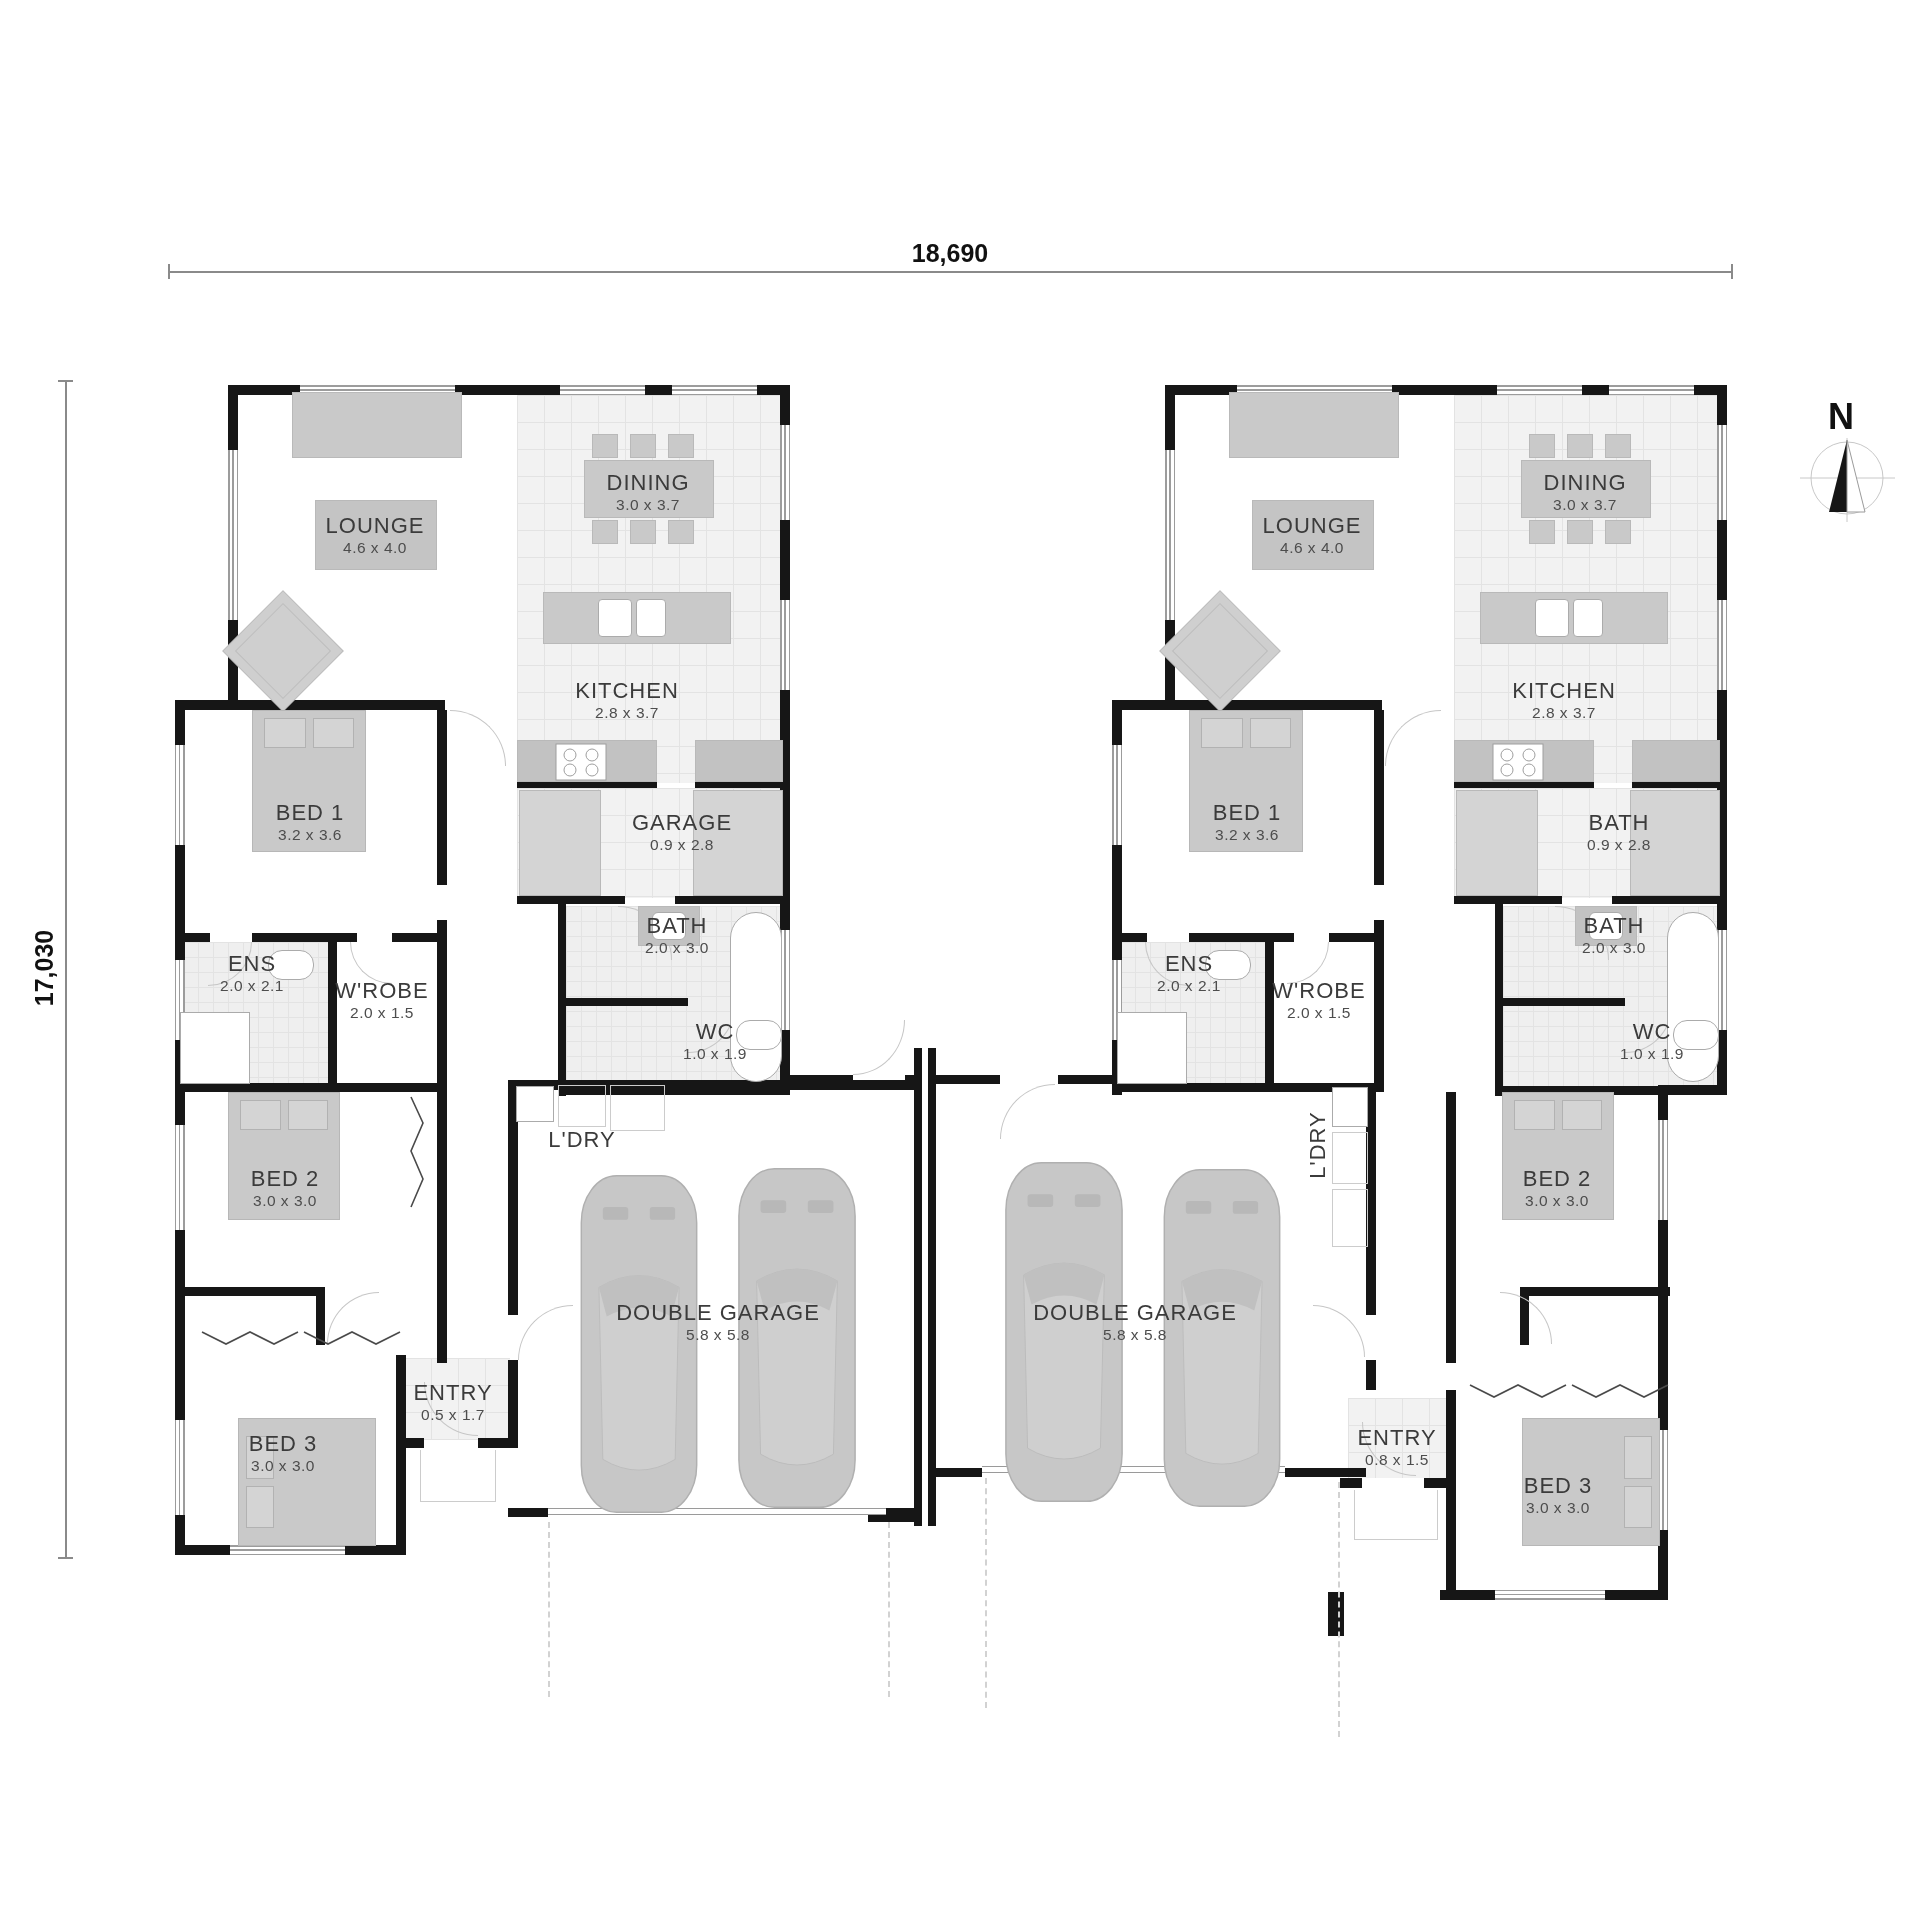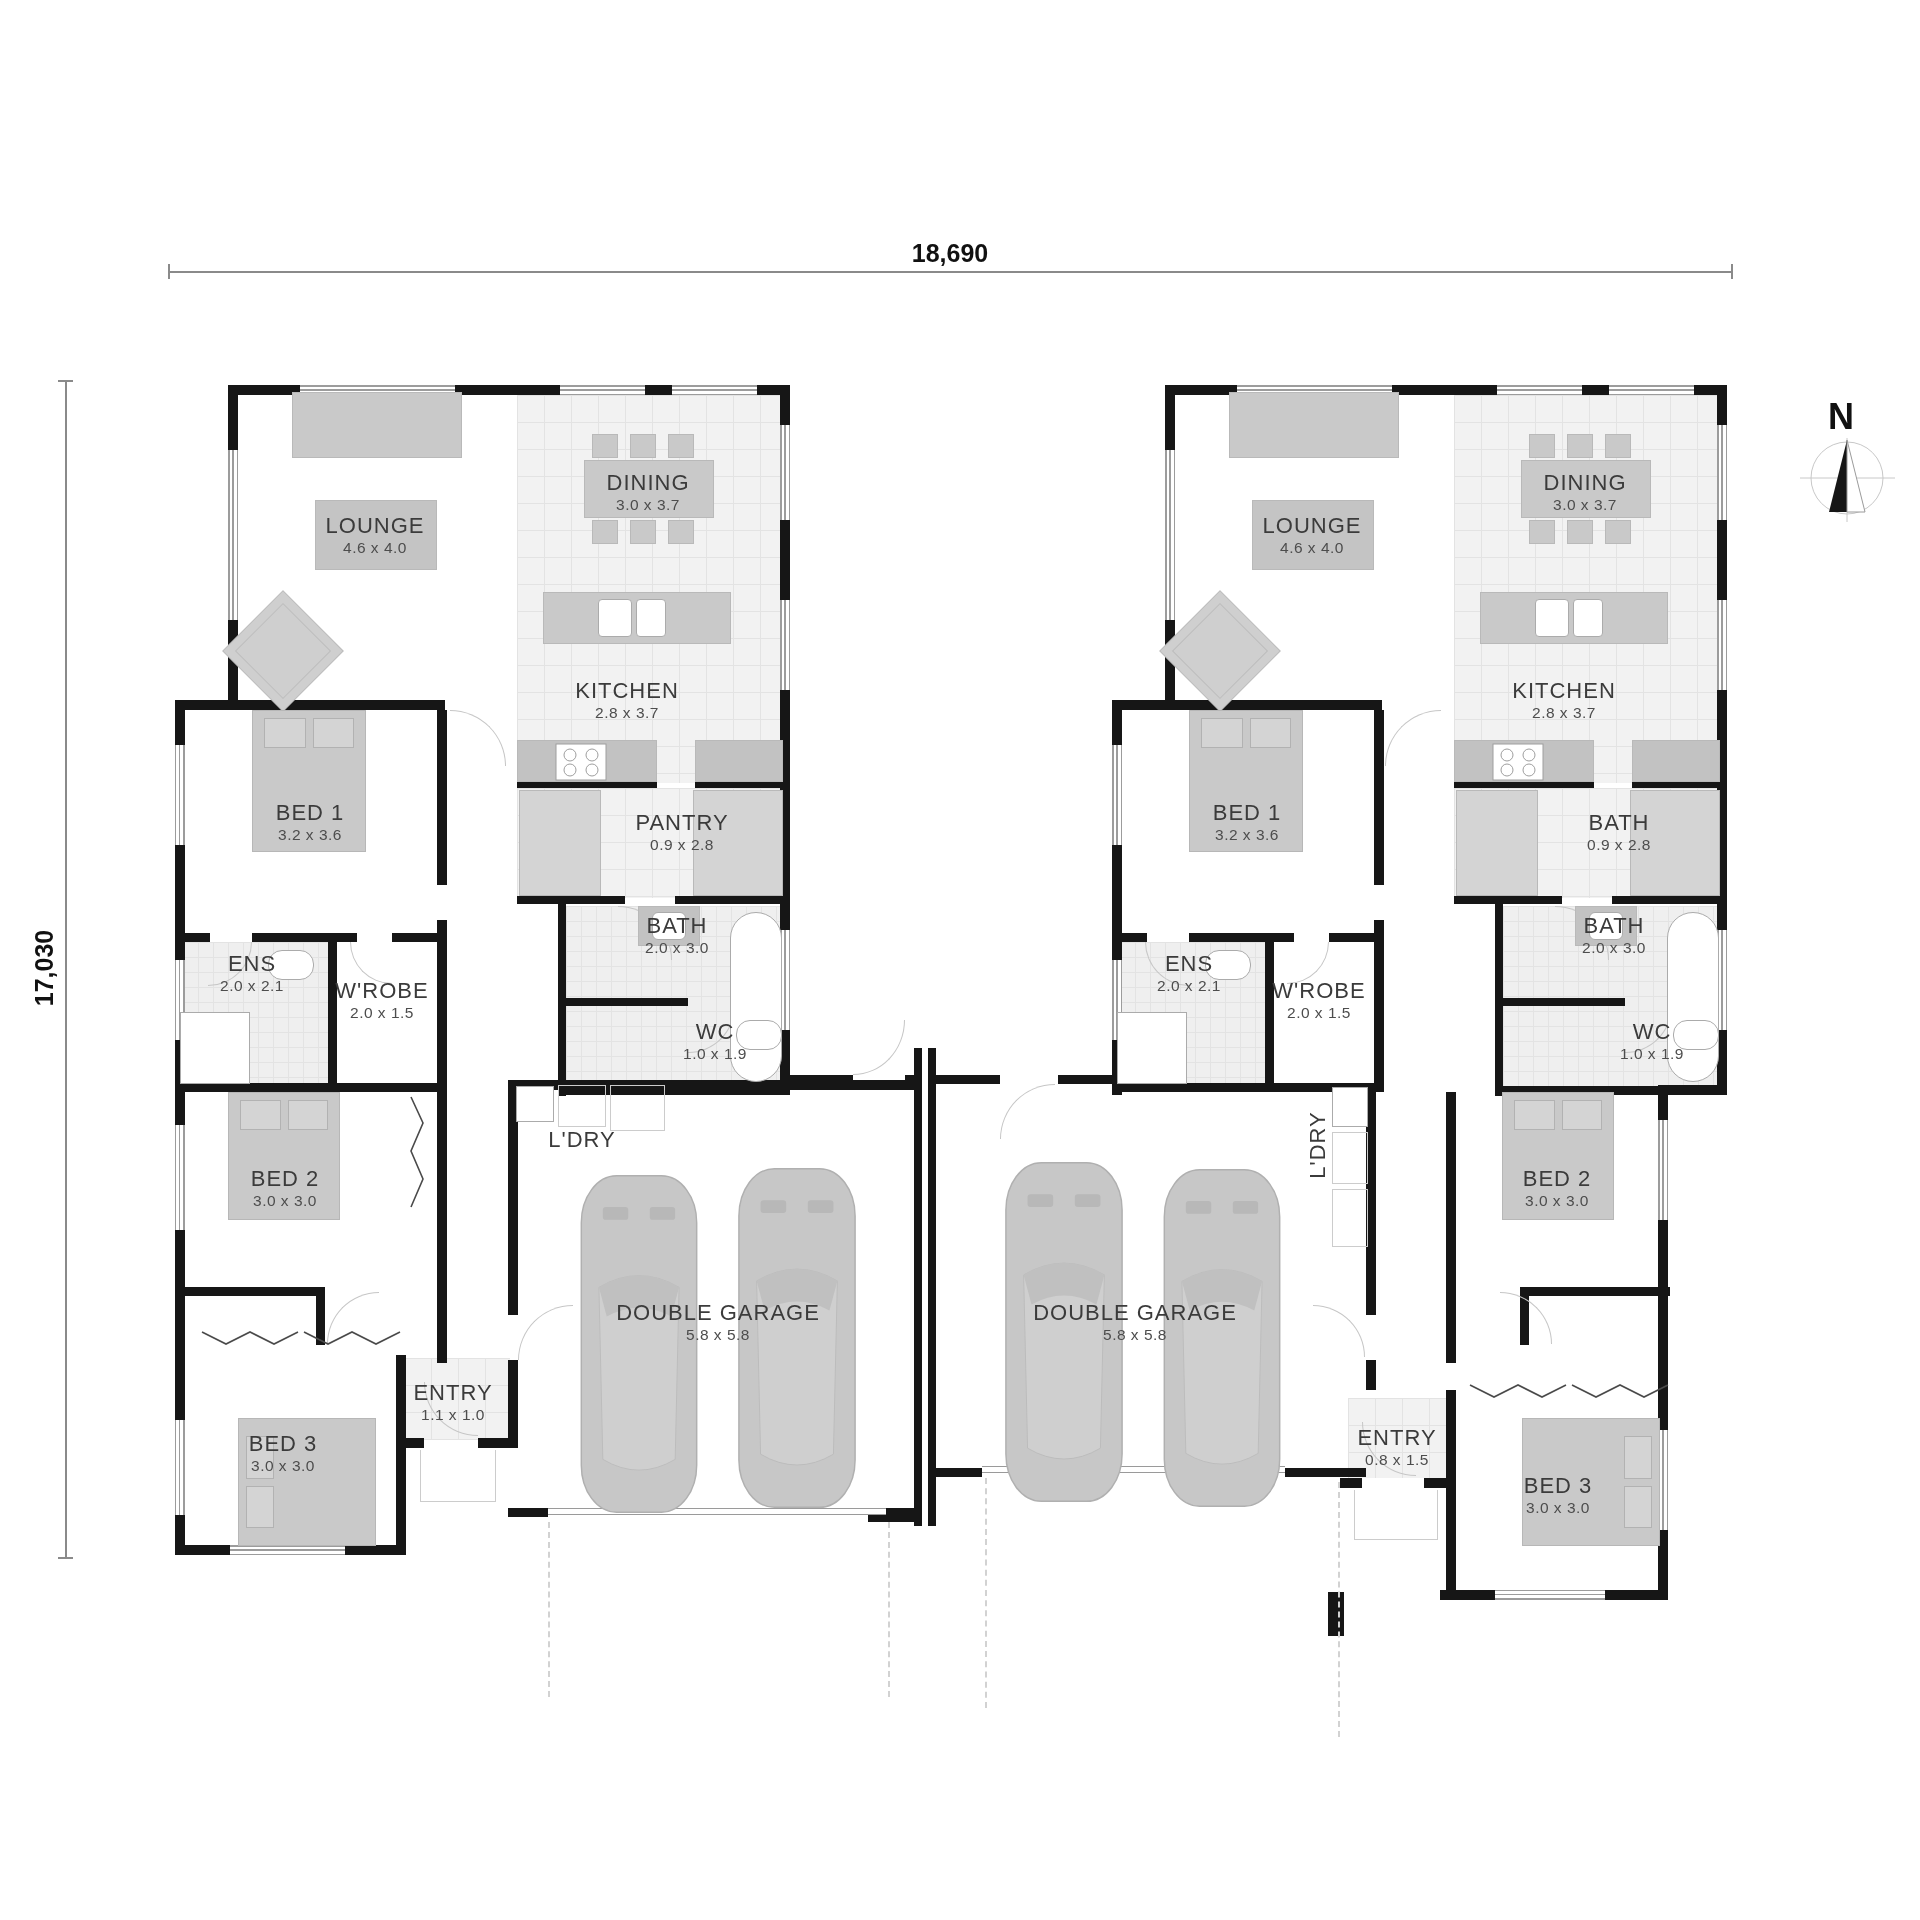"PANTRY" span.nm { text: PANTRY -> GARAGE }
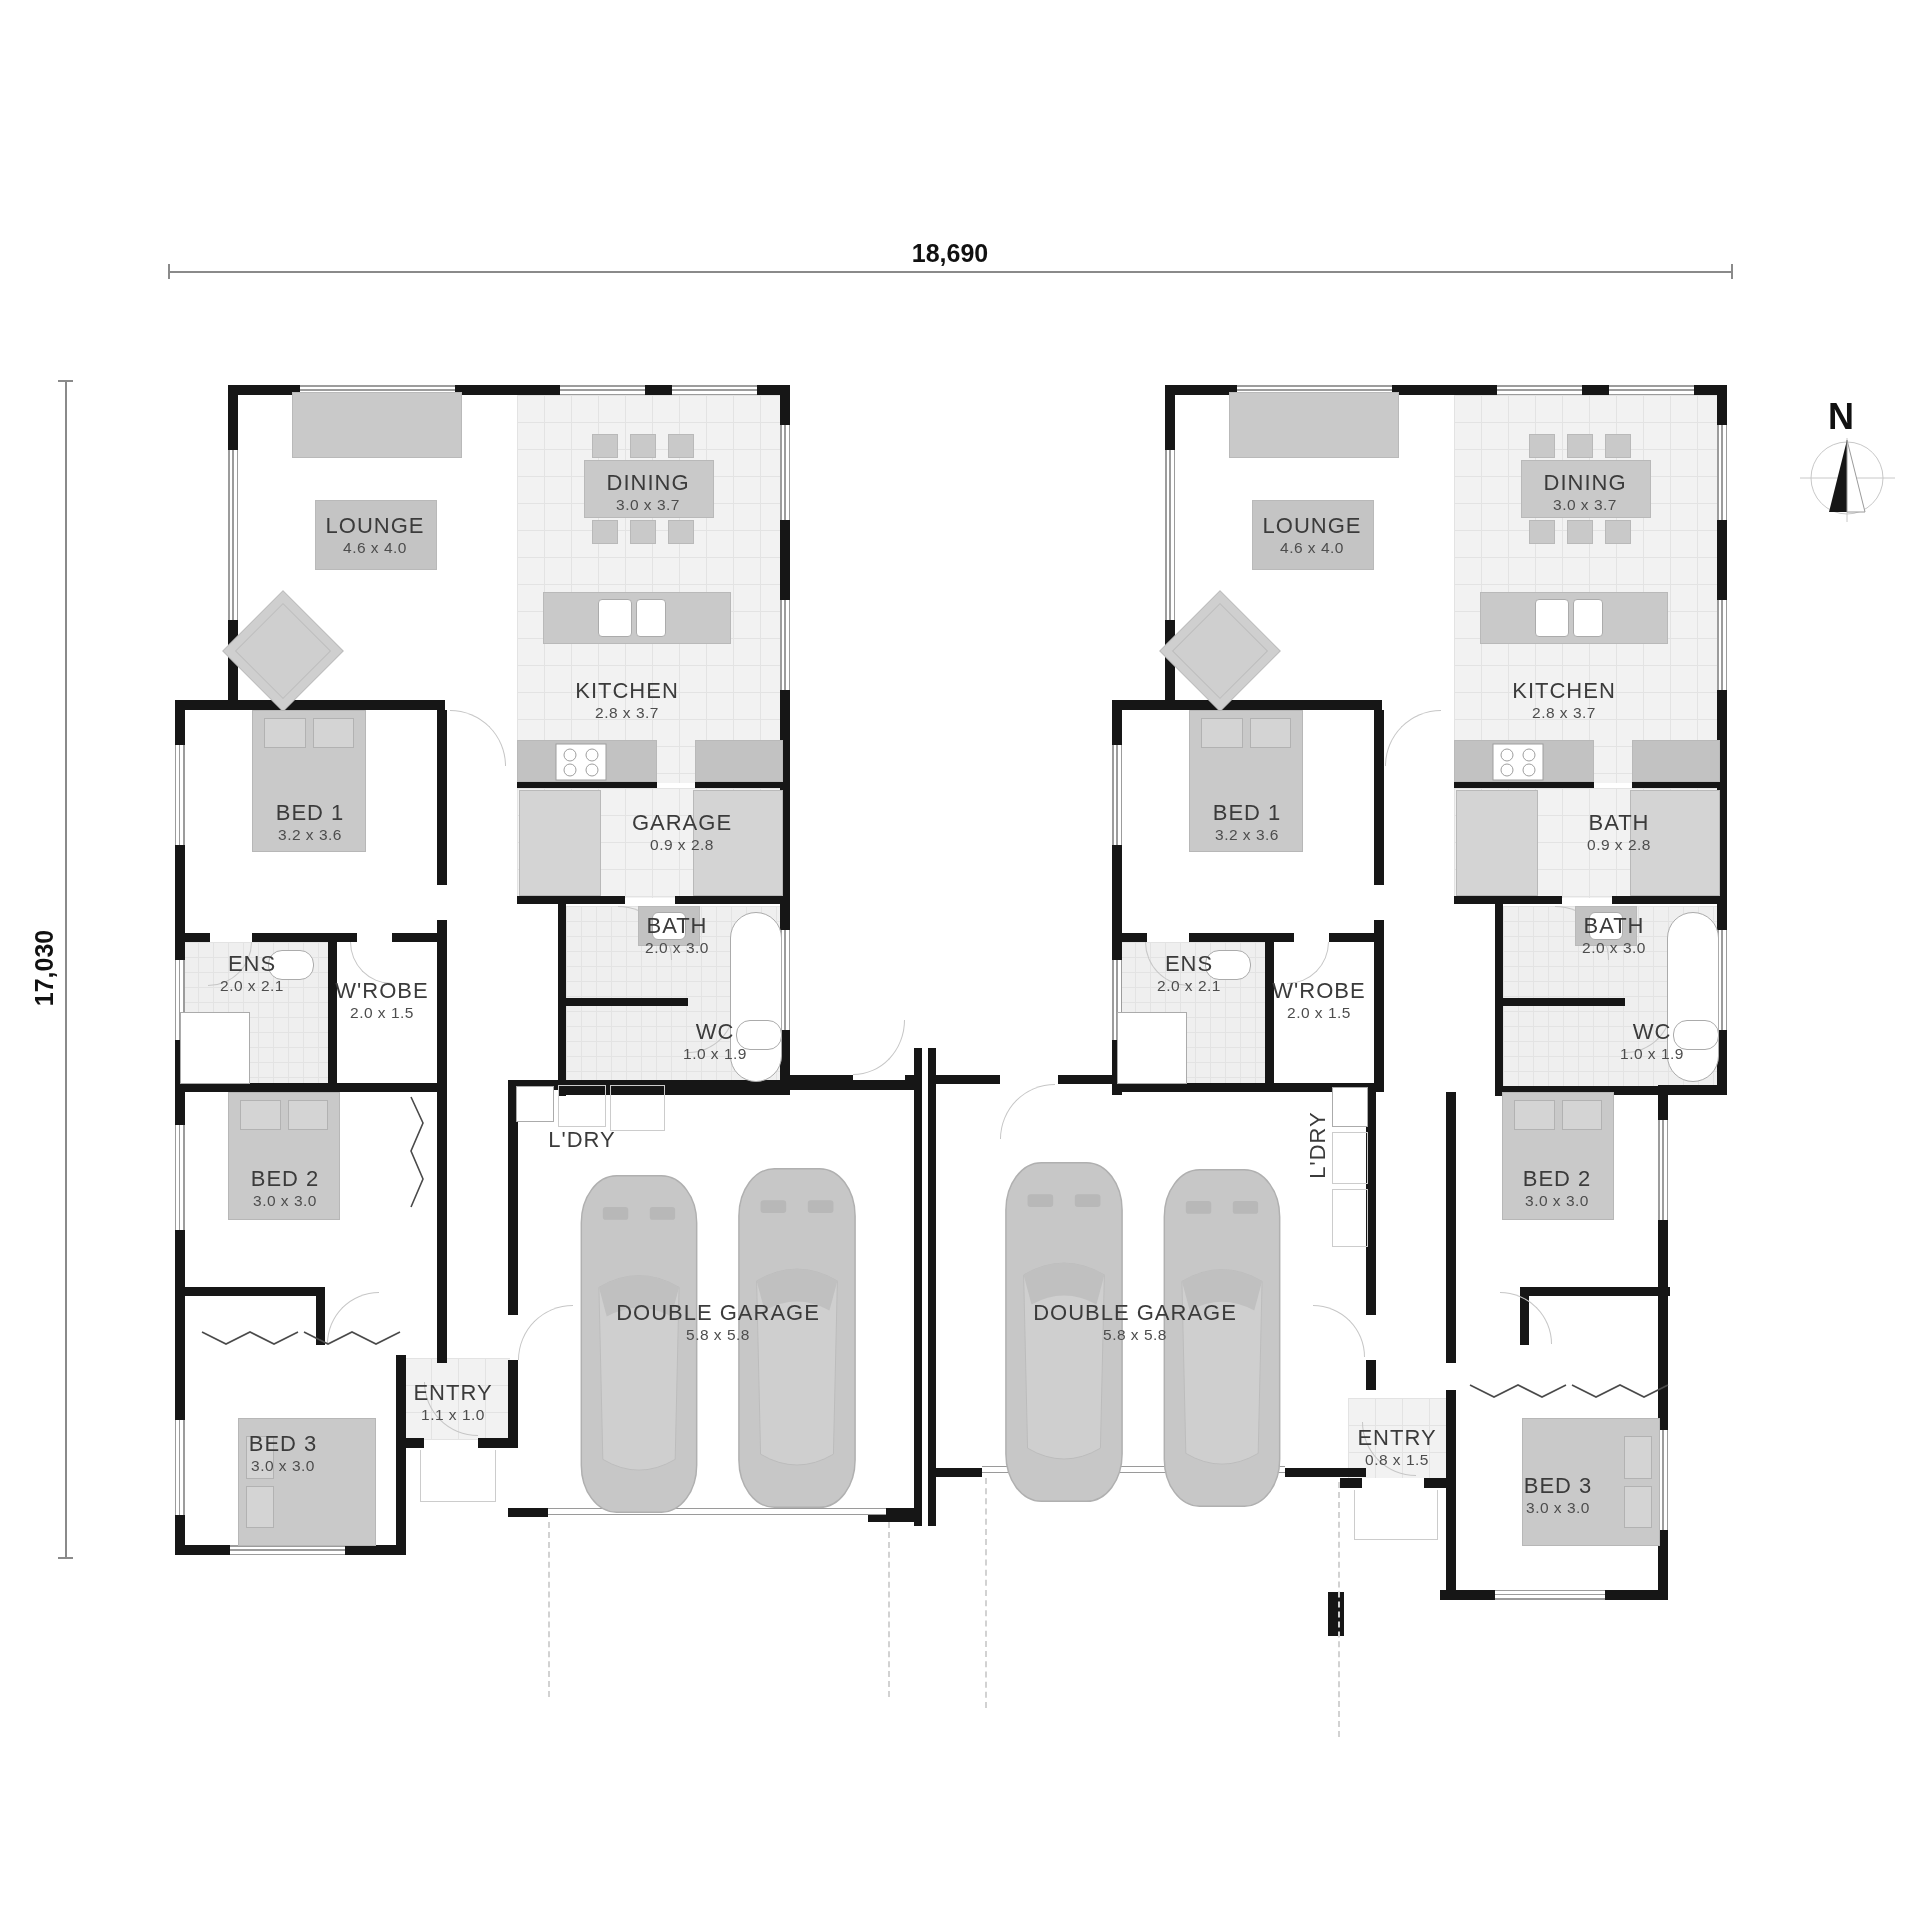"1.1 x 1.0" span.sz { text: 1.1 x 1.0 -> 0.5 x 1.7 }
